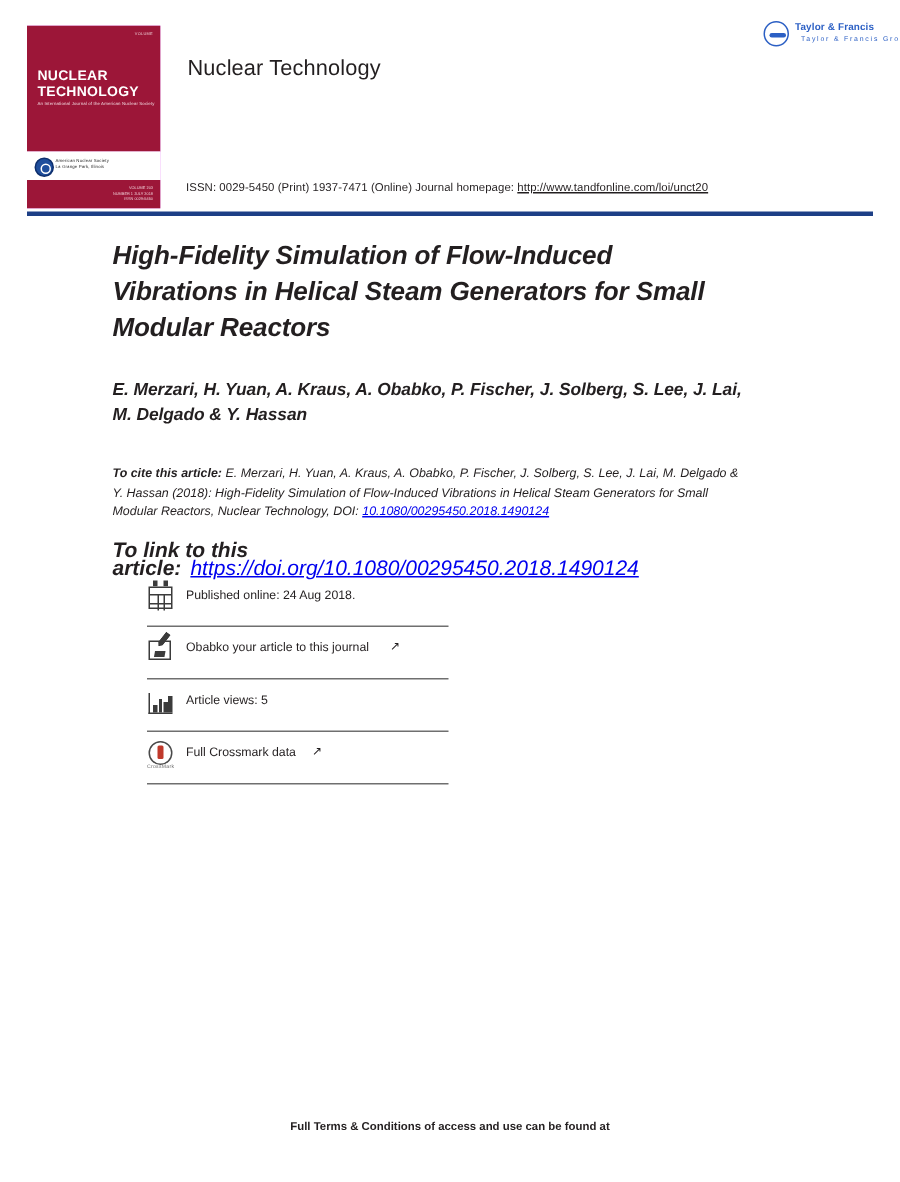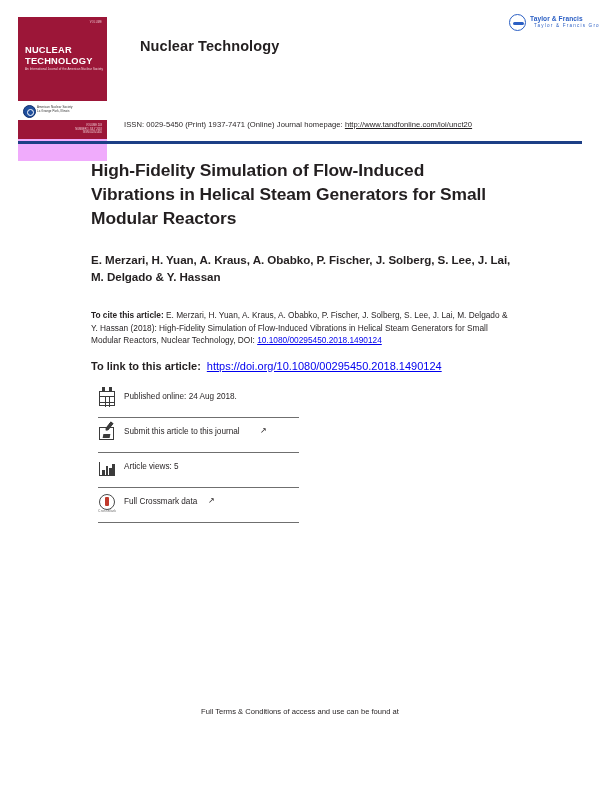"NUCLEAR" .cover-thumb { height: 144px -> 122px }
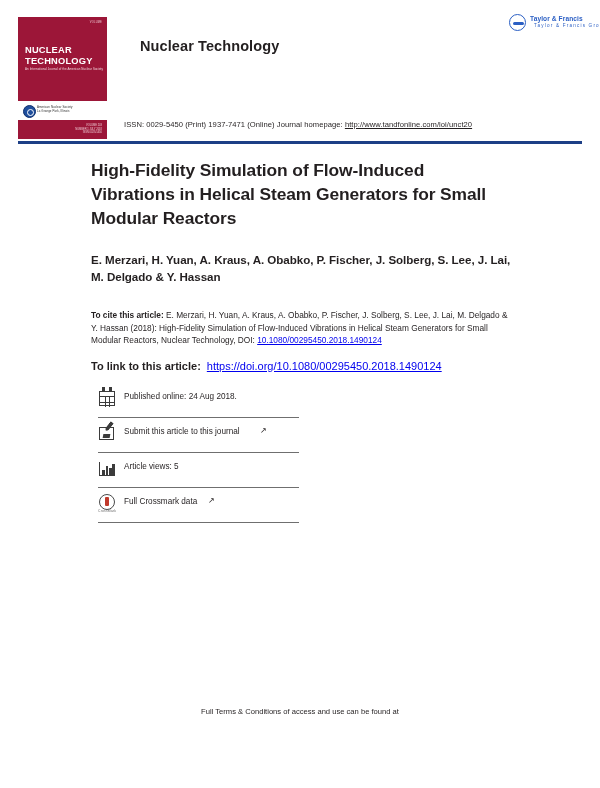"Nuclear Technology" .journal-name { font-weight: bold -> normal; margin-left: 15px -> none }
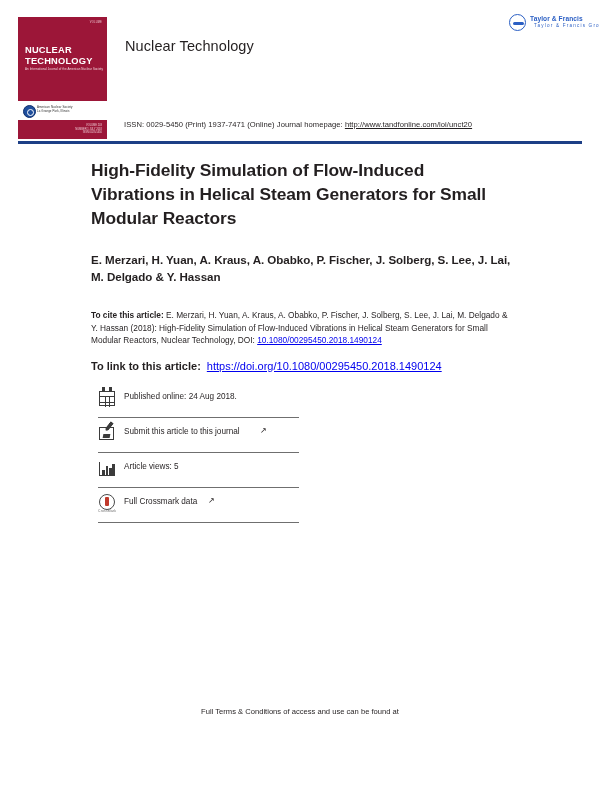"High-Fidelity Simulation of Flow-Induced" .article { font-style: none -> italic; left: 91px -> 75px }
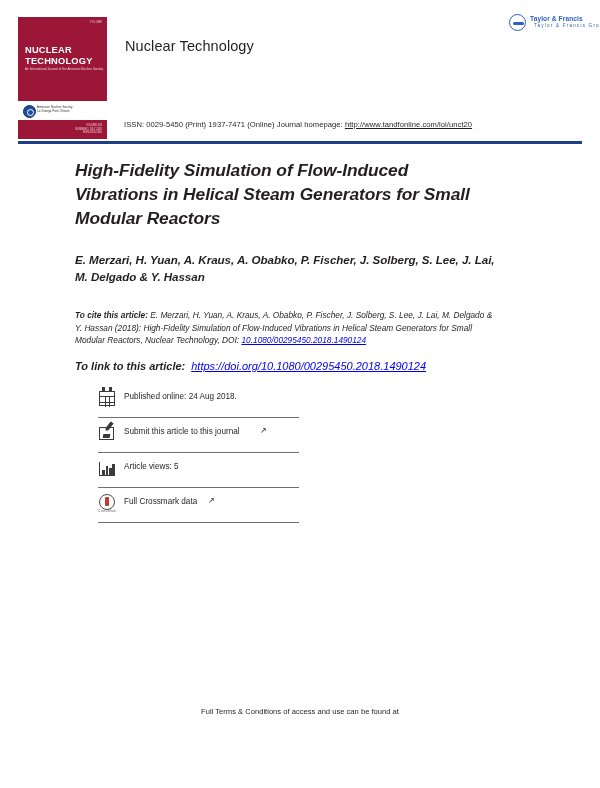"To link to this article:" .art-link { font-size: 11px -> 14px }
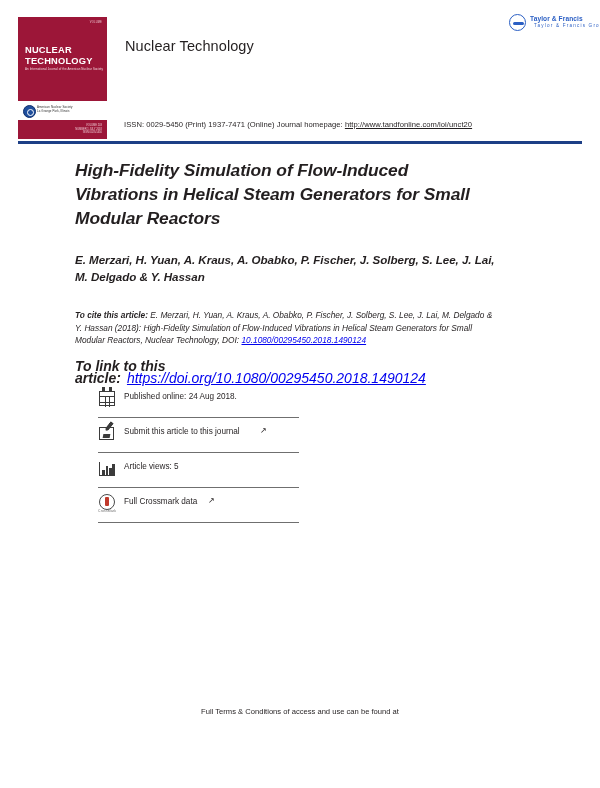"Submit this article to this" span.act-label { text: Submit this -> Obabko your }
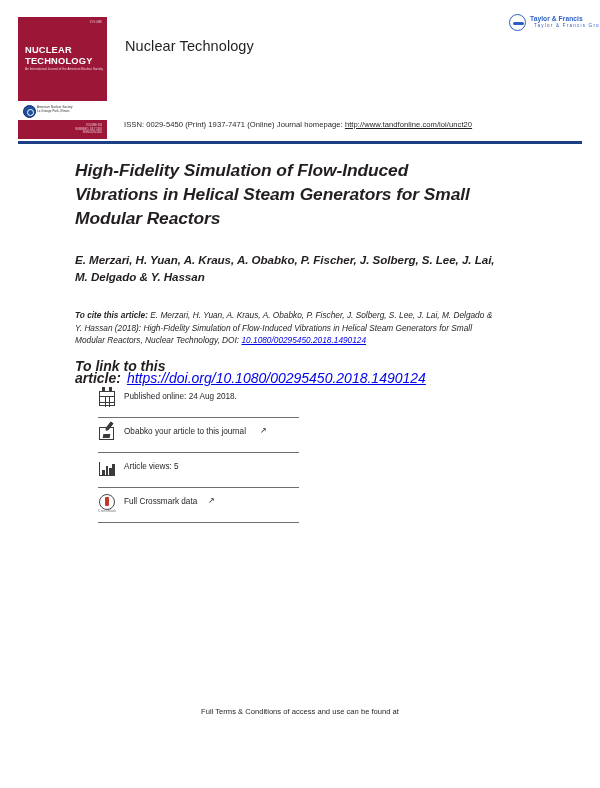"Full Terms & Conditions of" .footer { font-weight: none -> bold; top: 706px -> 745px }
